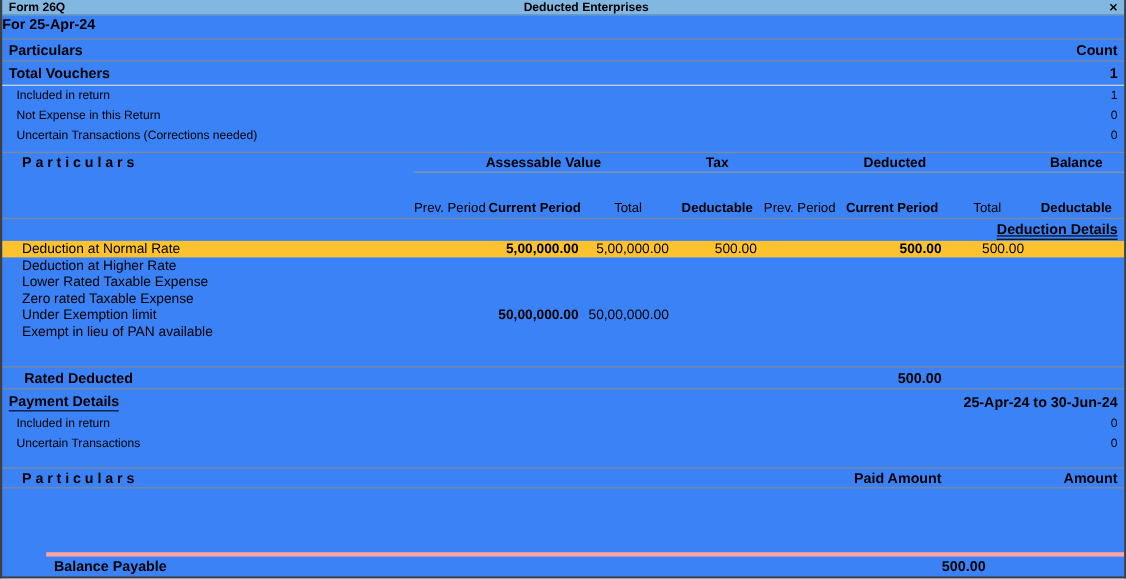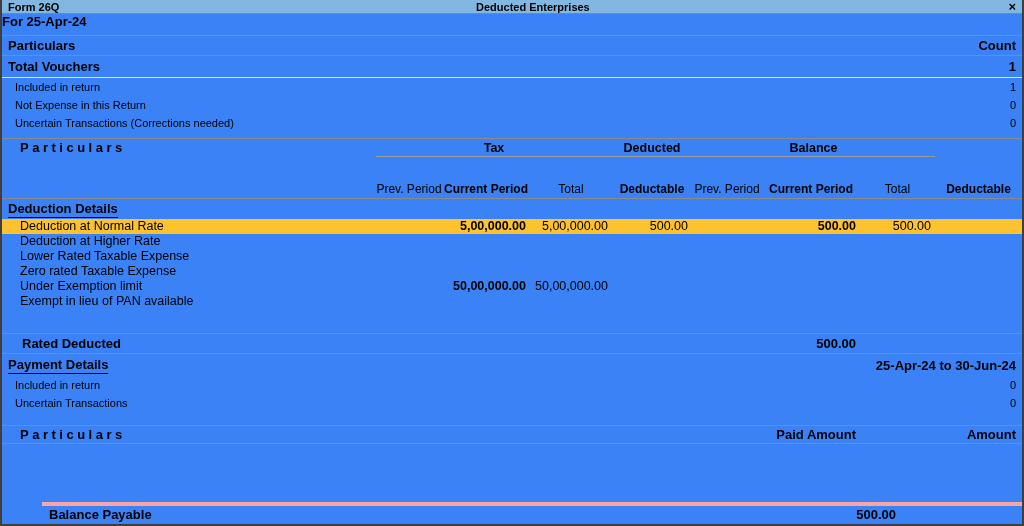"Assessable Value" div { html: none -> <div>Assessable Value</div> }
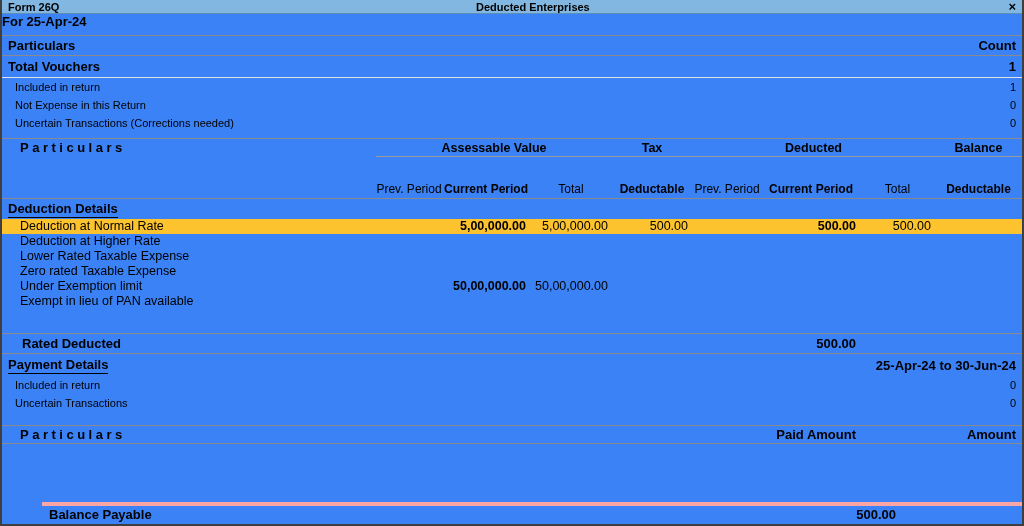"Deduction Details" .sec-title-row { justify-content: flex-start -> flex-end; text-decoration: none -> underline }
